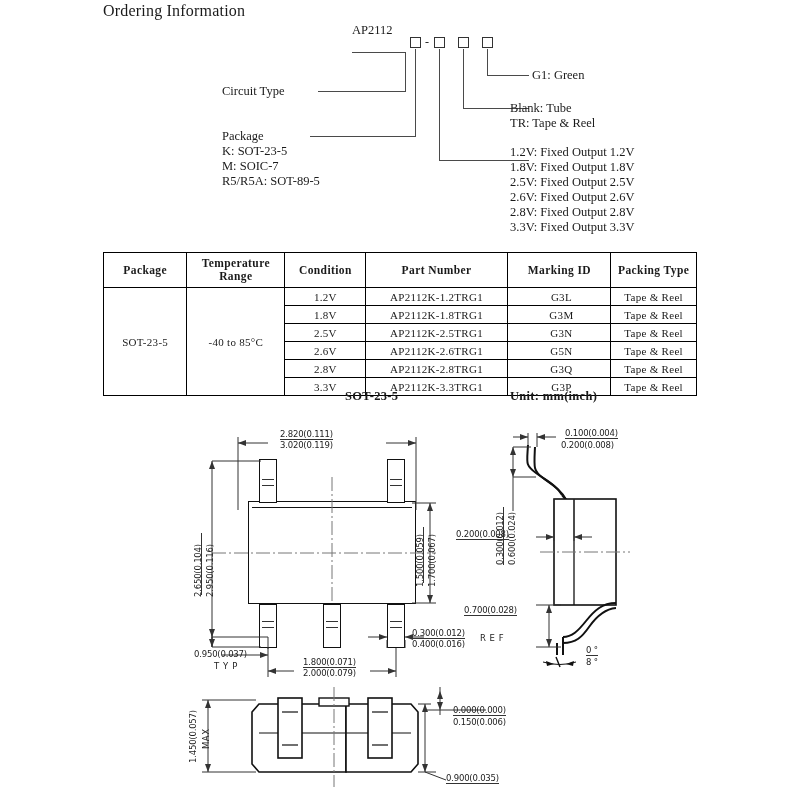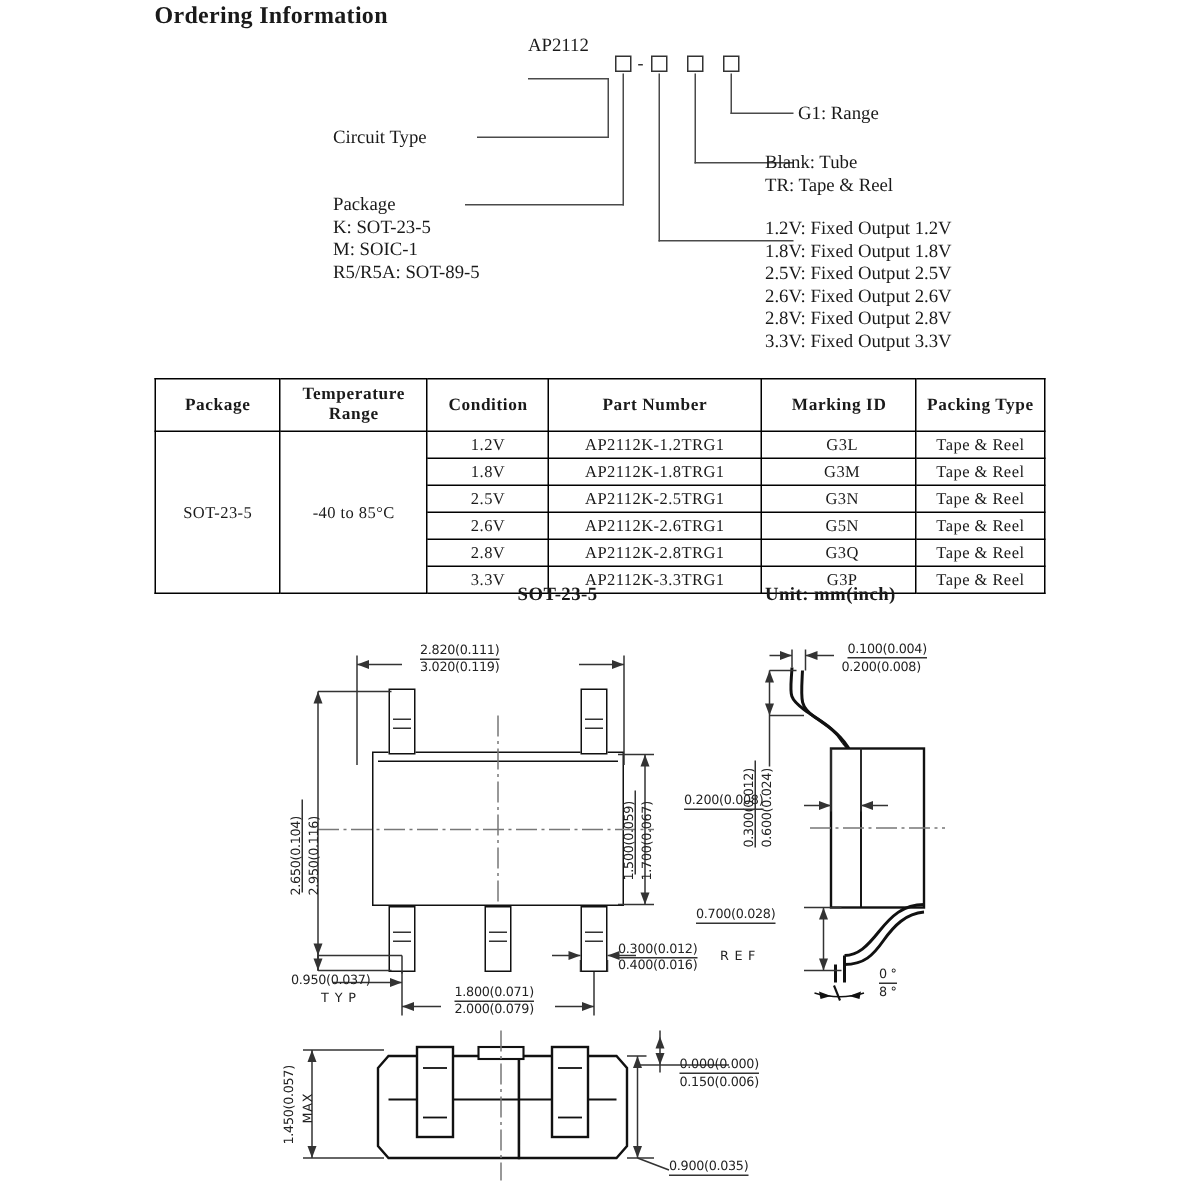"Ordering Information" #section-title { font-weight: bold -> normal }
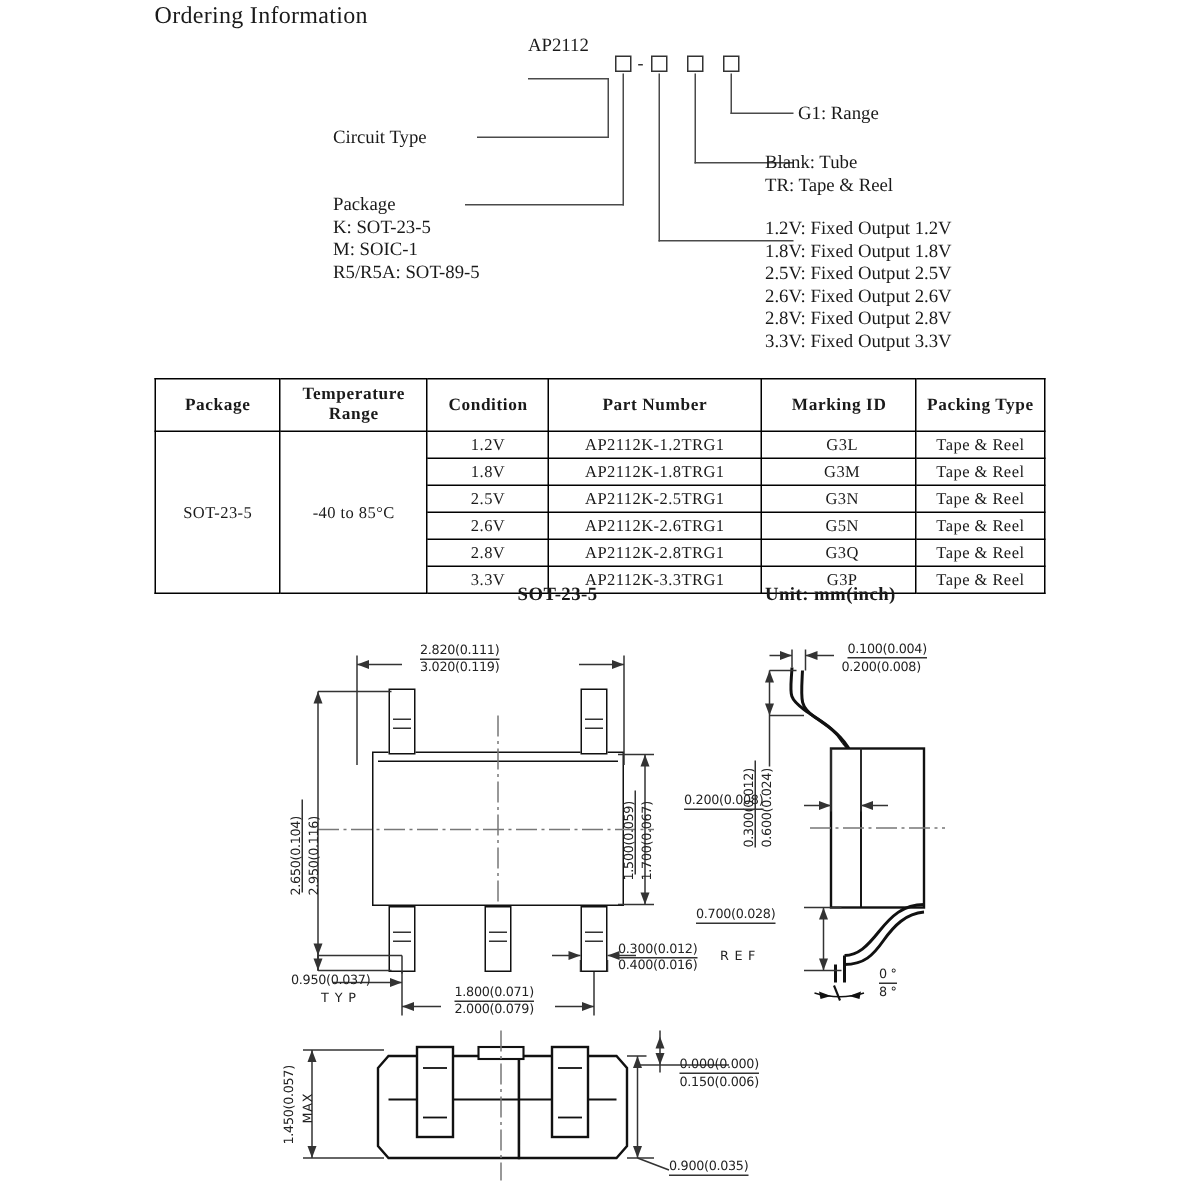"G1: Range" div.abs { text: Range -> Green }
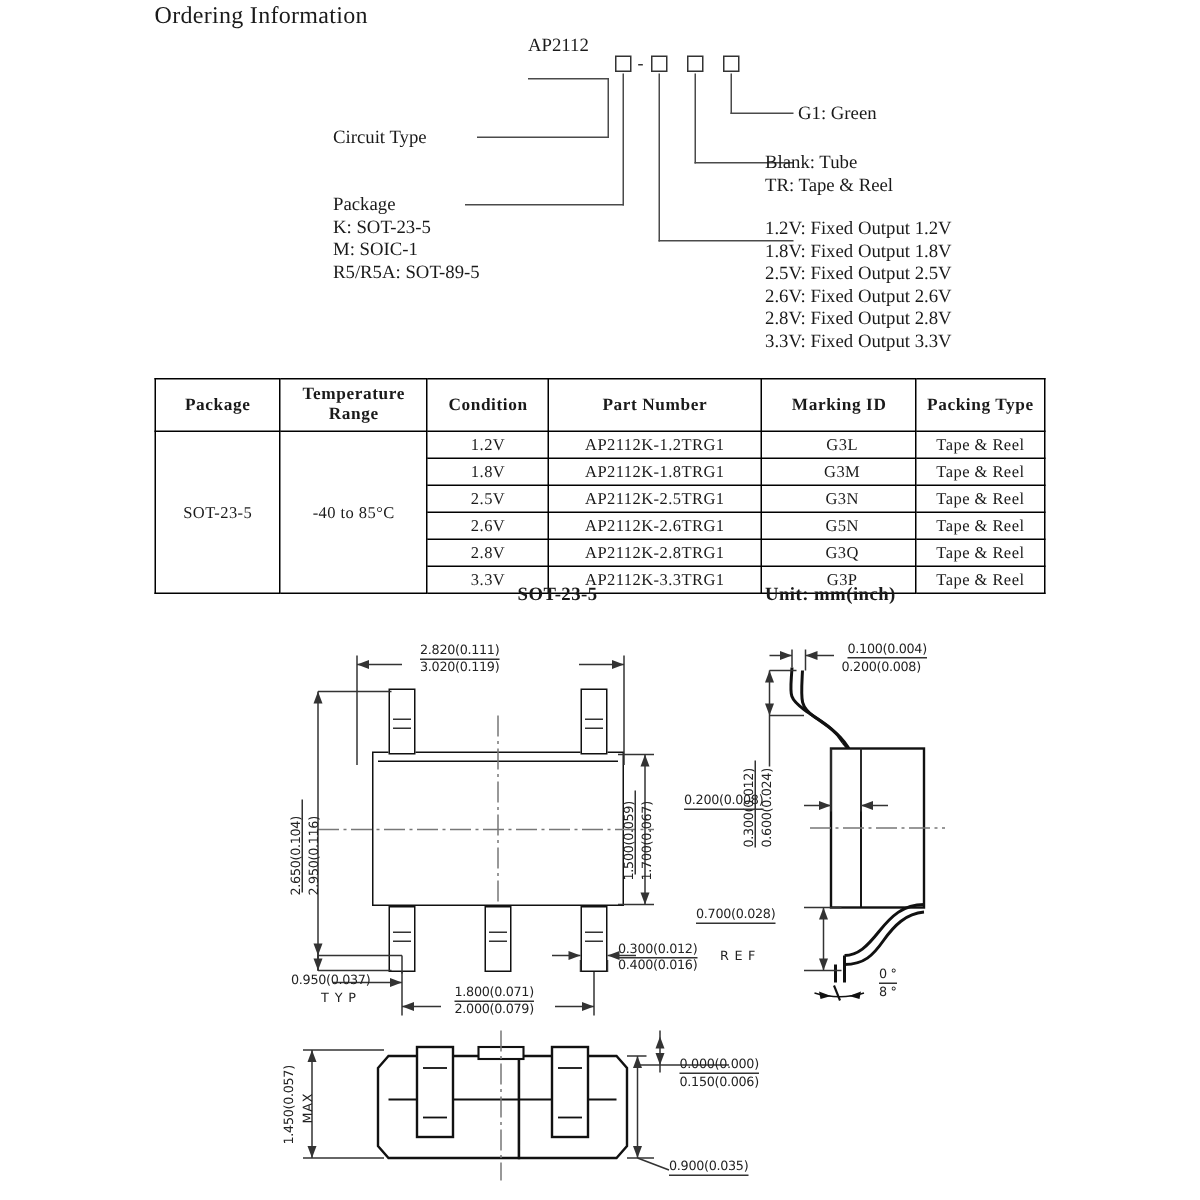"M: SOIC-1" div.abs { text: SOIC-1 -> SOIC-7 }
